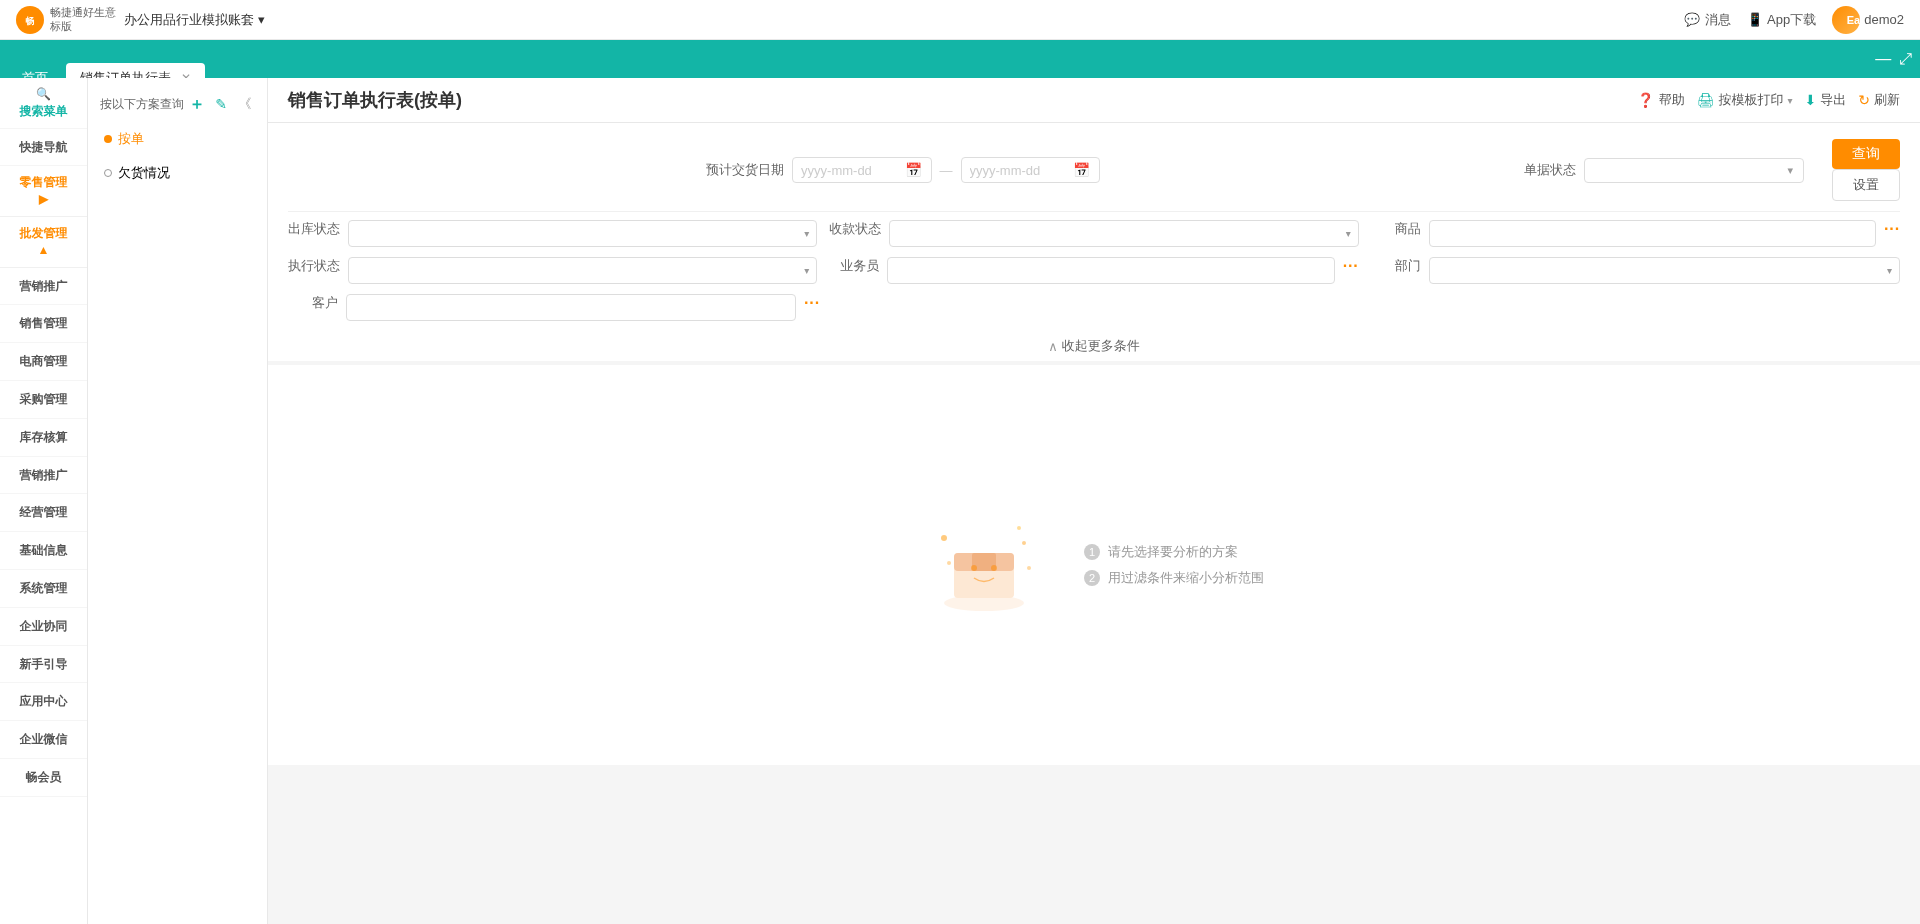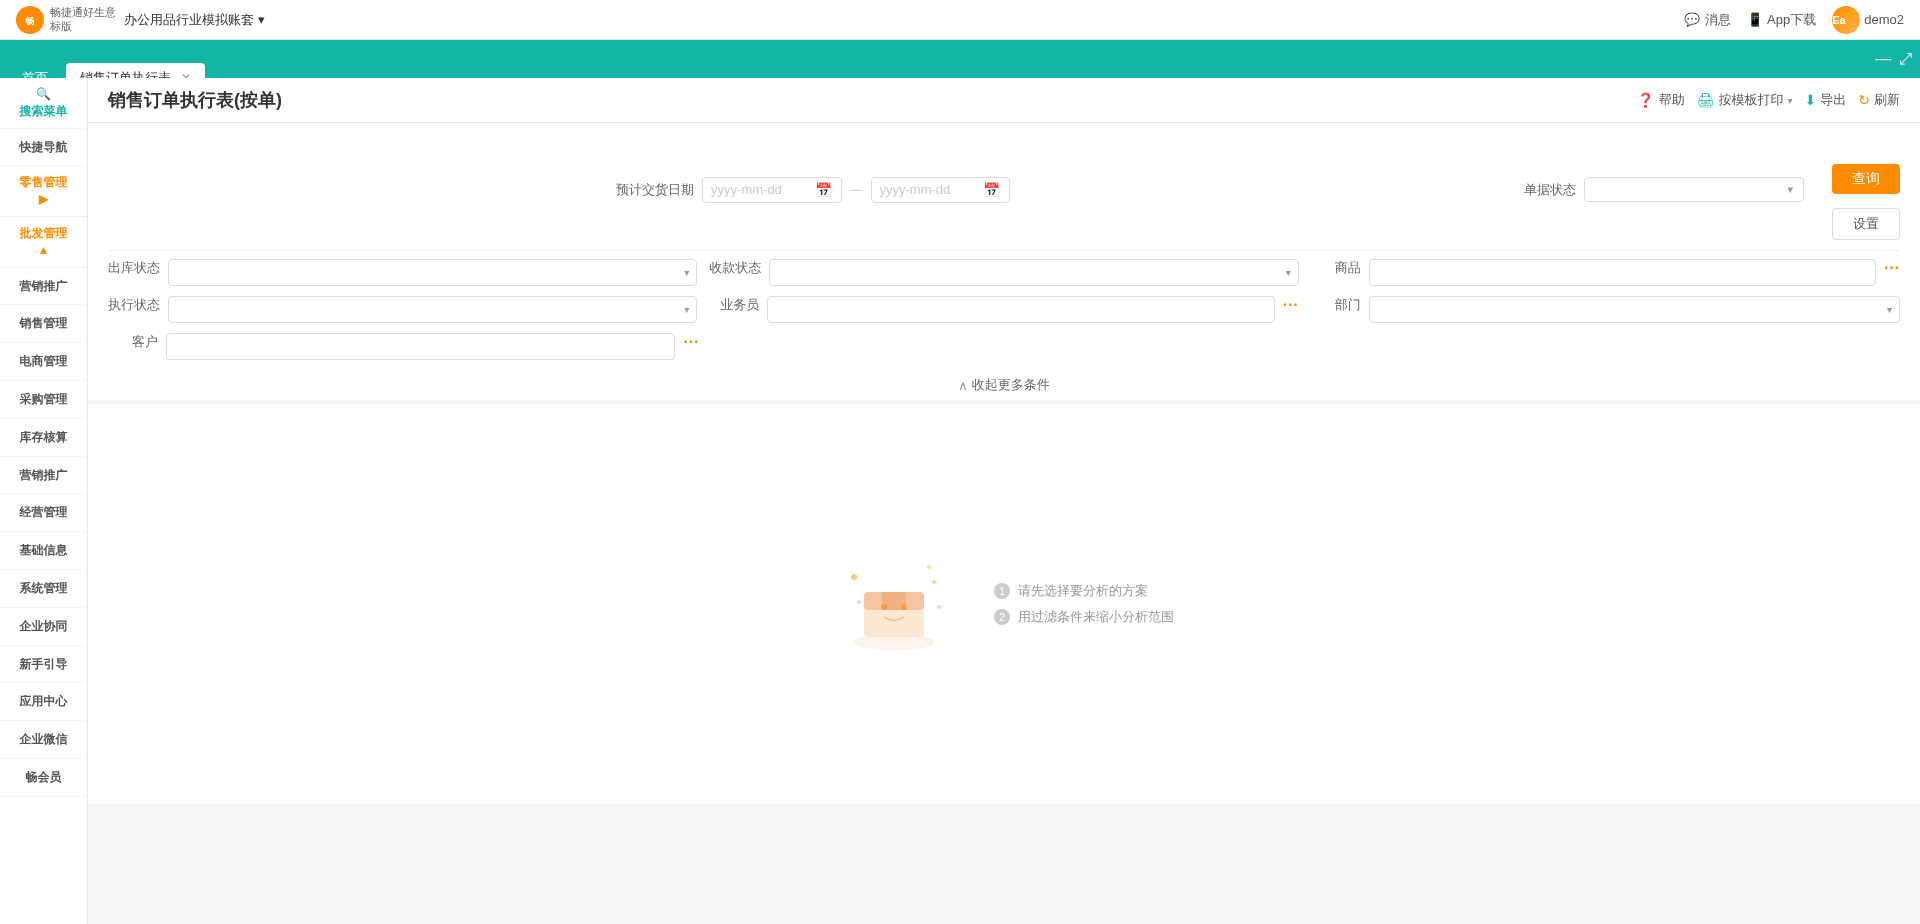"Ea" .user-avatar { justify-content: flex-start -> flex-end }
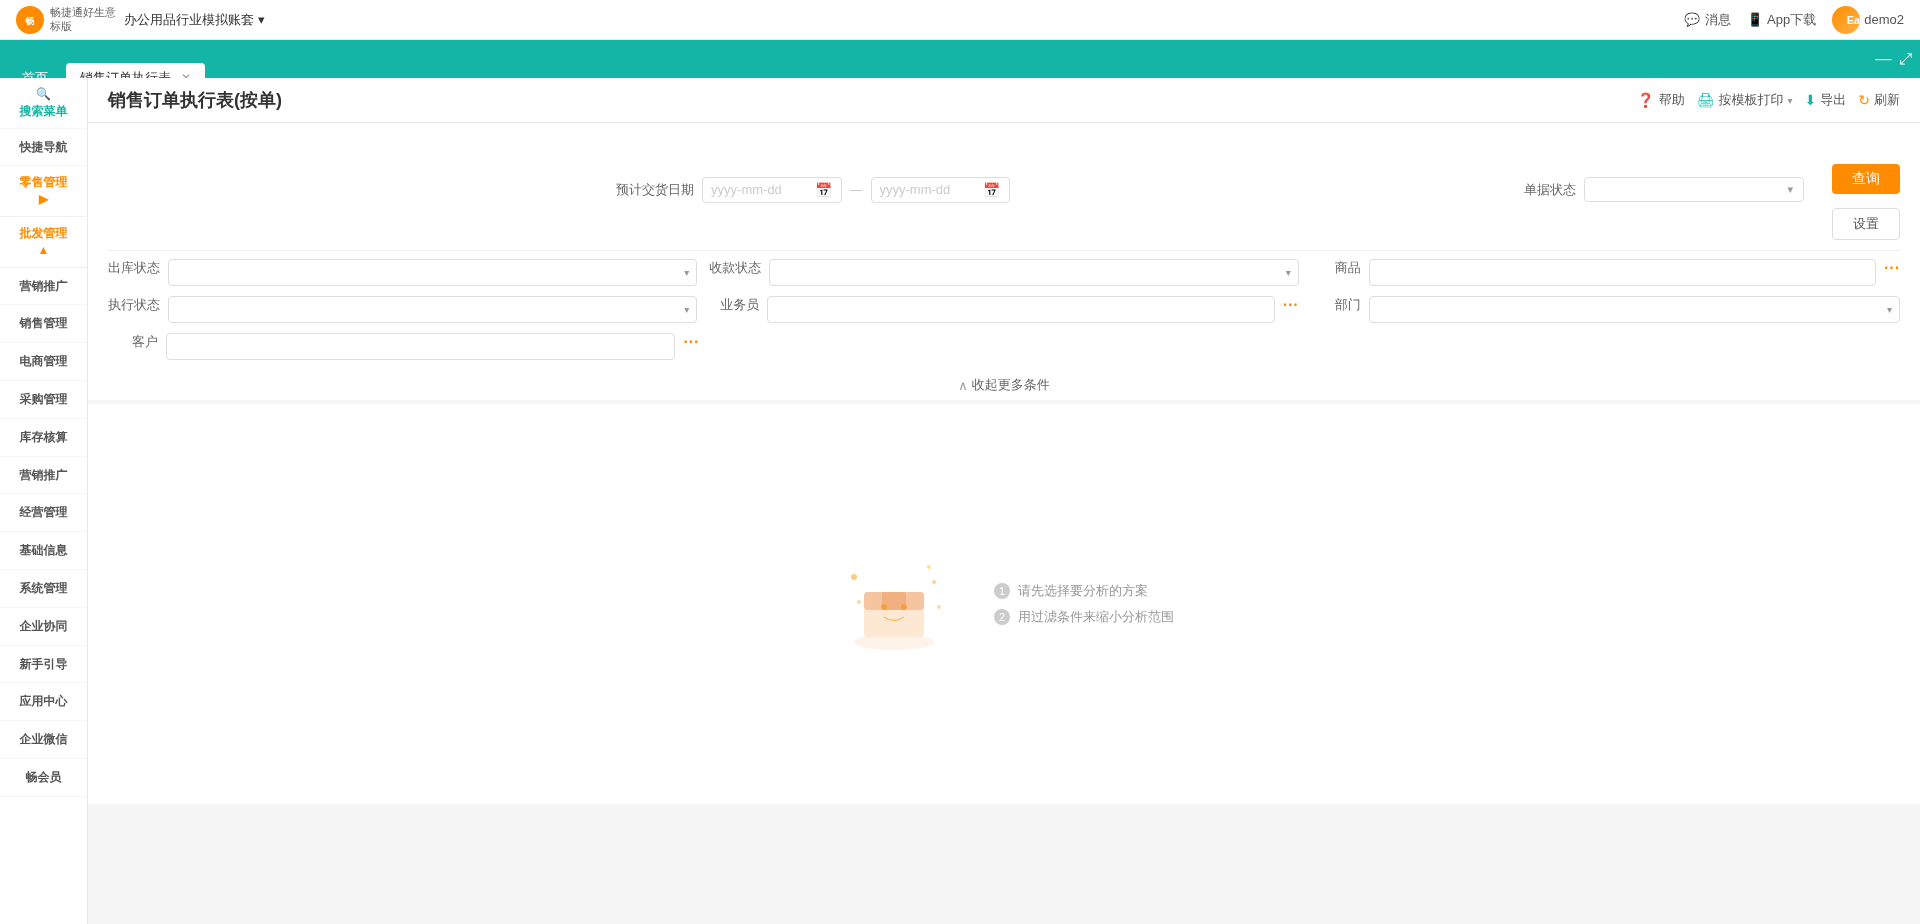"按以下方案查询" div.left-panel { html: none -> <div> <div> <span>按以下方案查询</span> <div> <div> <span>＋</span> </div> <div> <span>✎</span> </div> <div> <span>《</span> </div> </div> </div> <div> <div></div> <span>按单</span> </div> <div> <div></div> <span>欠货情况</span> </div> </div> }
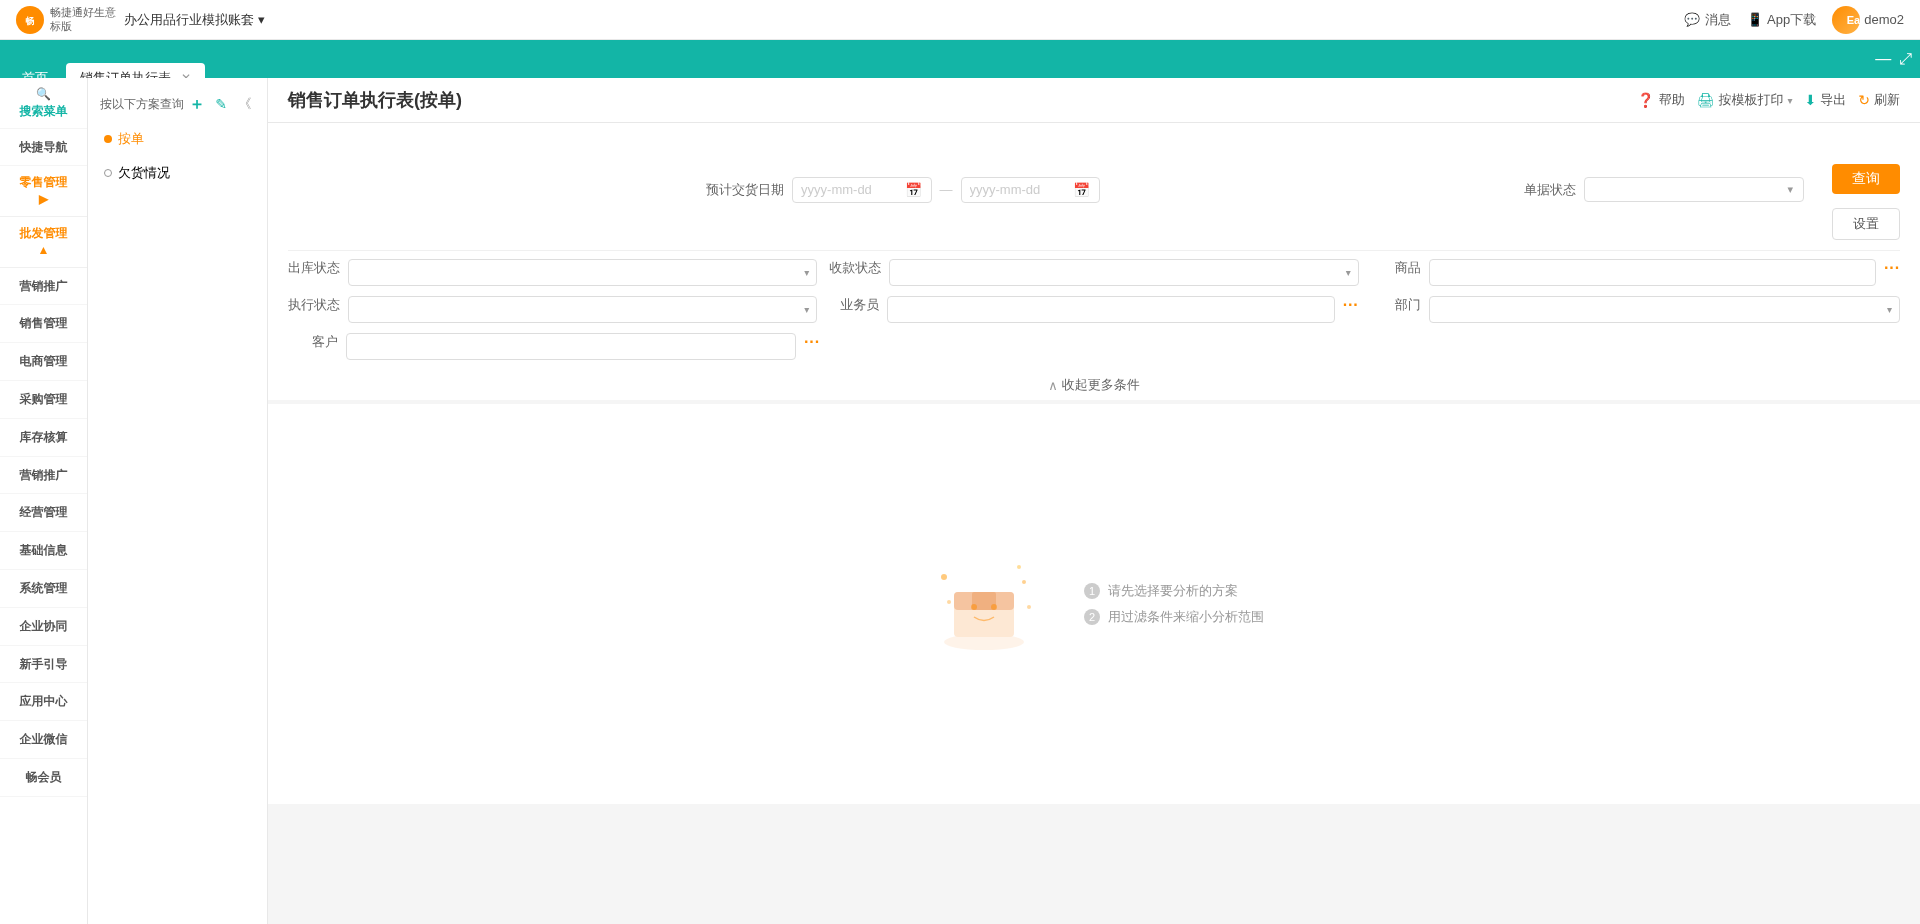"查询" .btn-group-right { gap: 14px -> 0; margin-top: 25px -> none }
